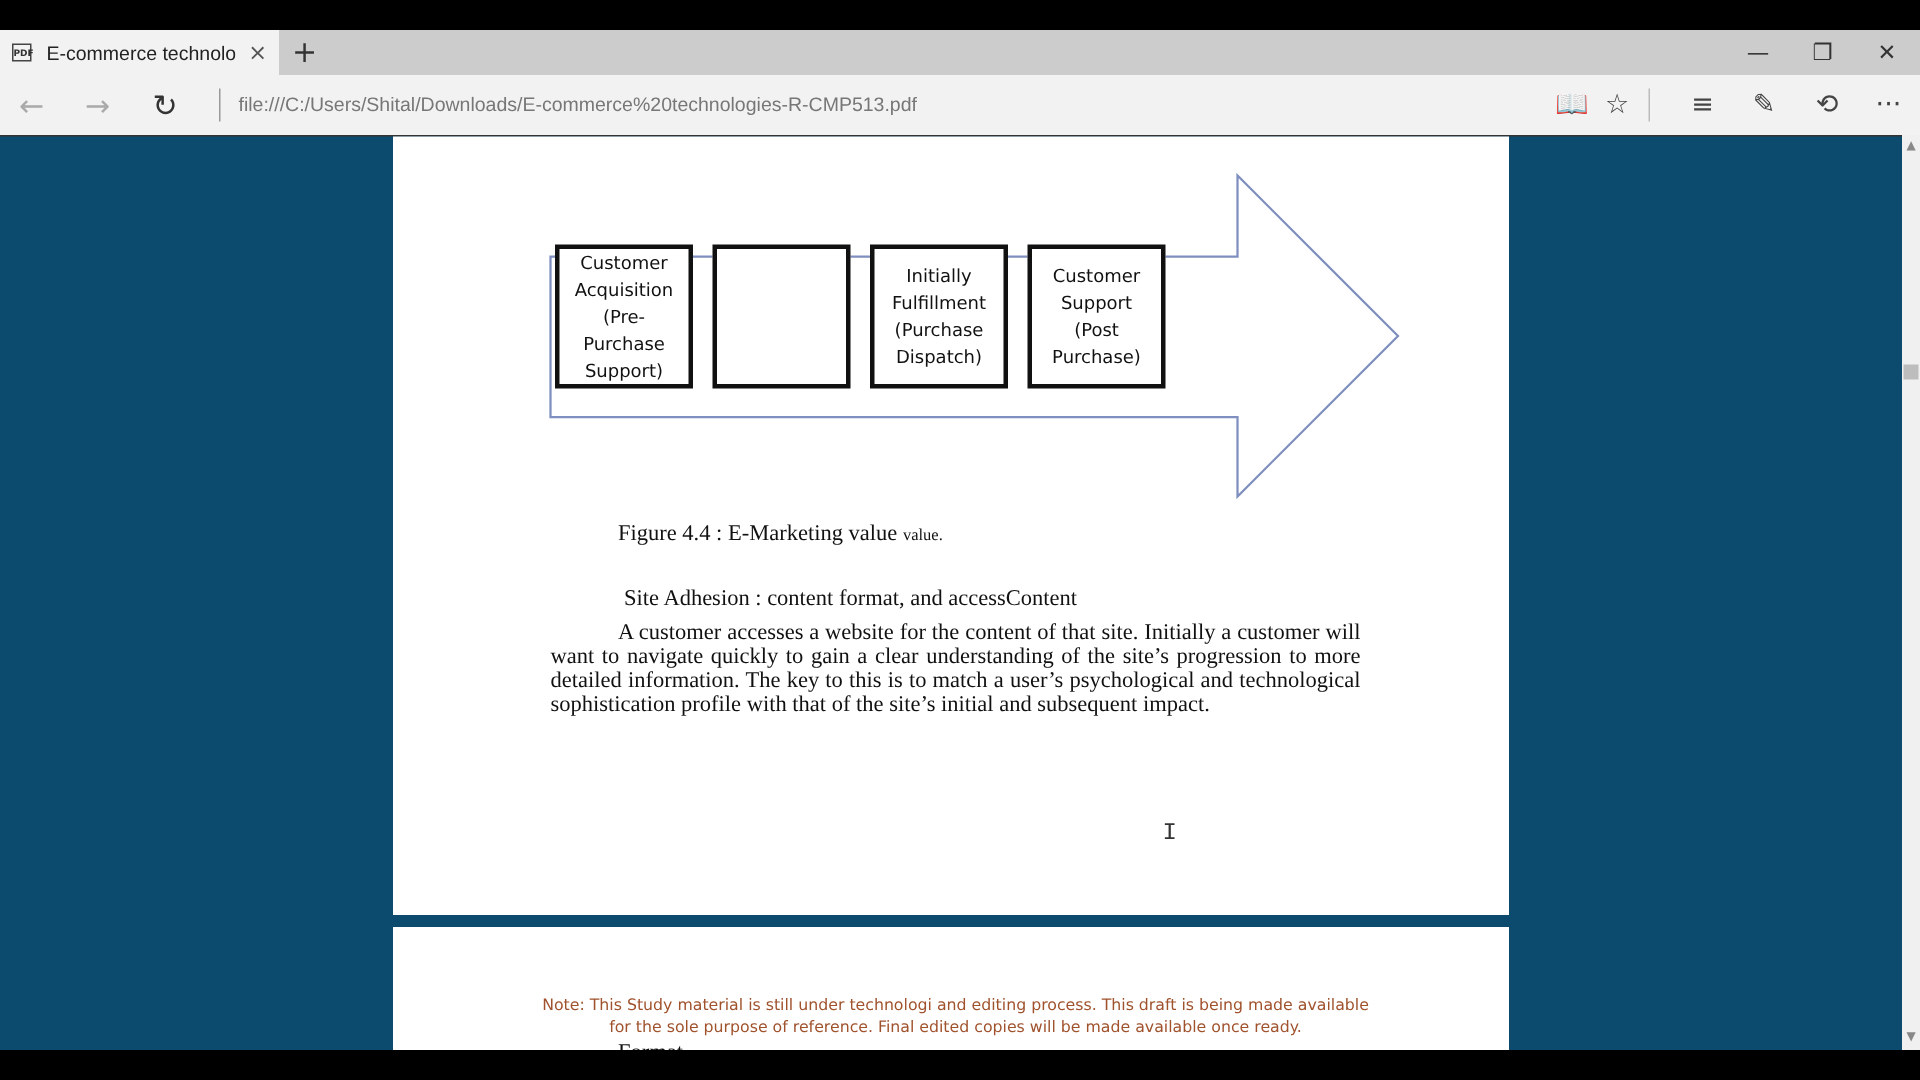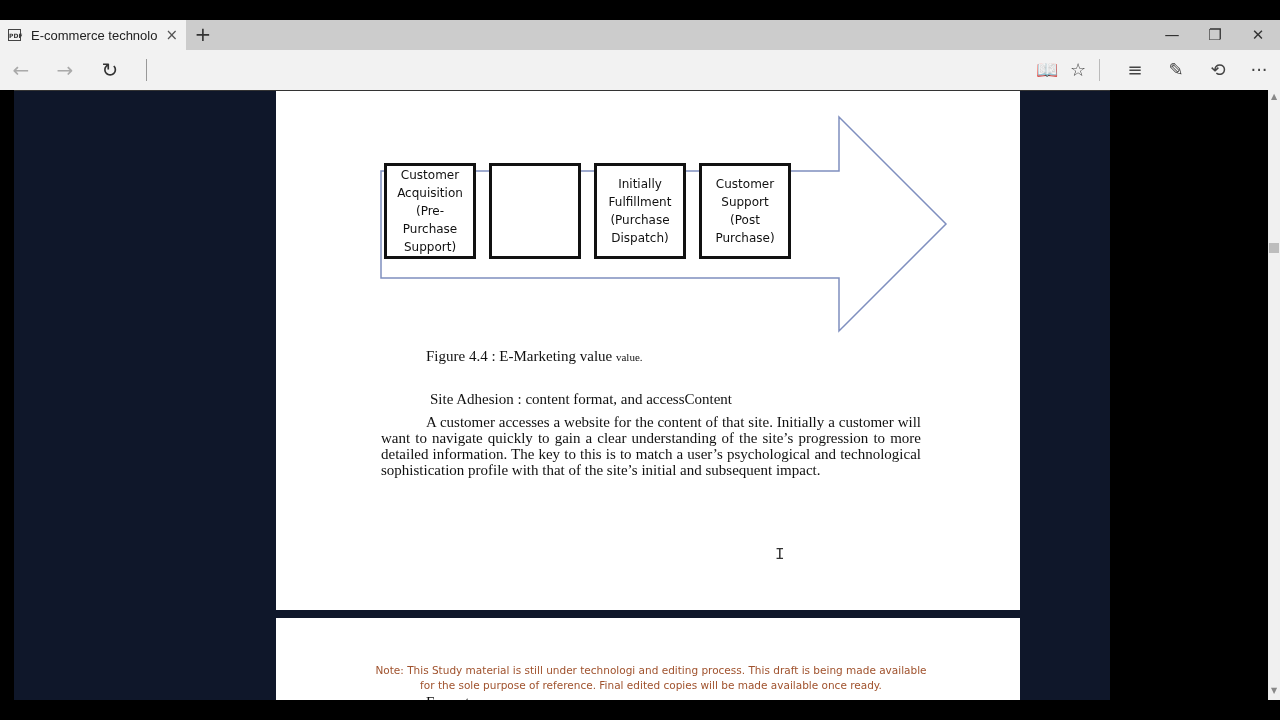"file:///C:/Users/Shital/Downloads/E-comm" div.addr { html: none -> <div>file:///C:/Users/Shital/Downloads/E-commerce%20technologies-R-CMP513.pdf</div> }
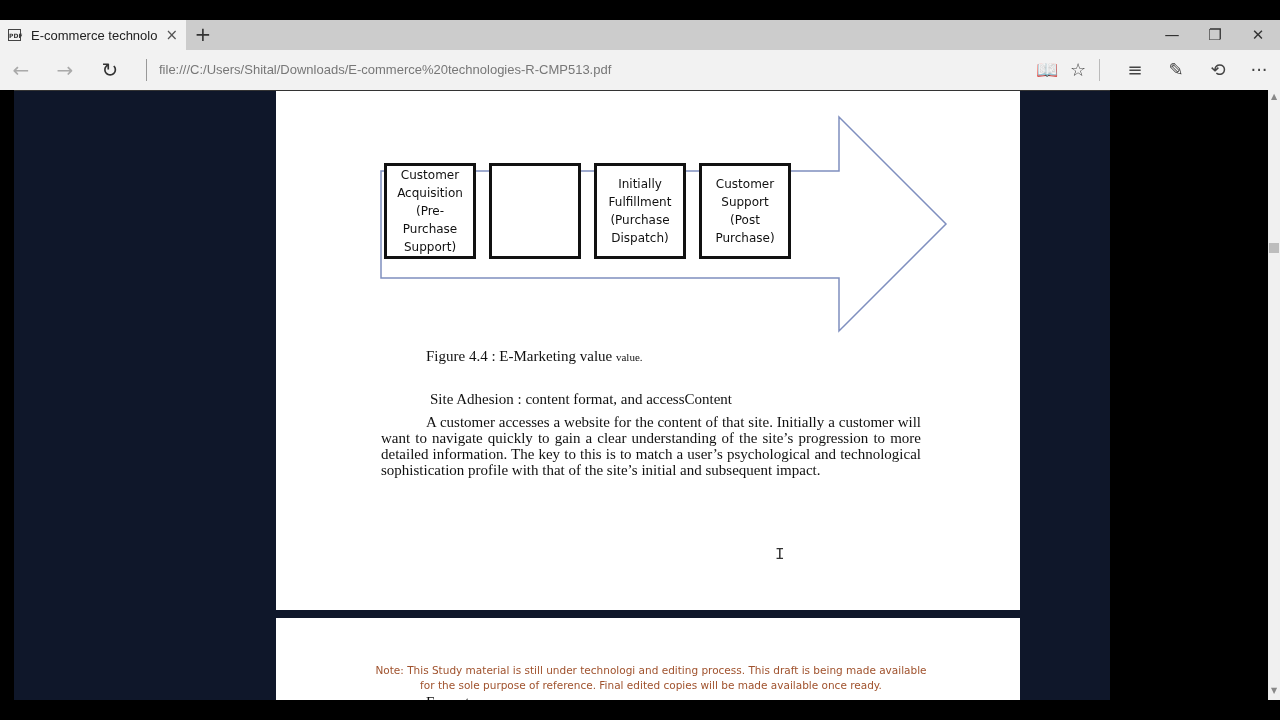"Customer Acquisition (Pre-Purchase" .viewer { background: #0f172a -> #0c4a6e; margin-left: 14px -> none; width: 1096px -> 1268px }
